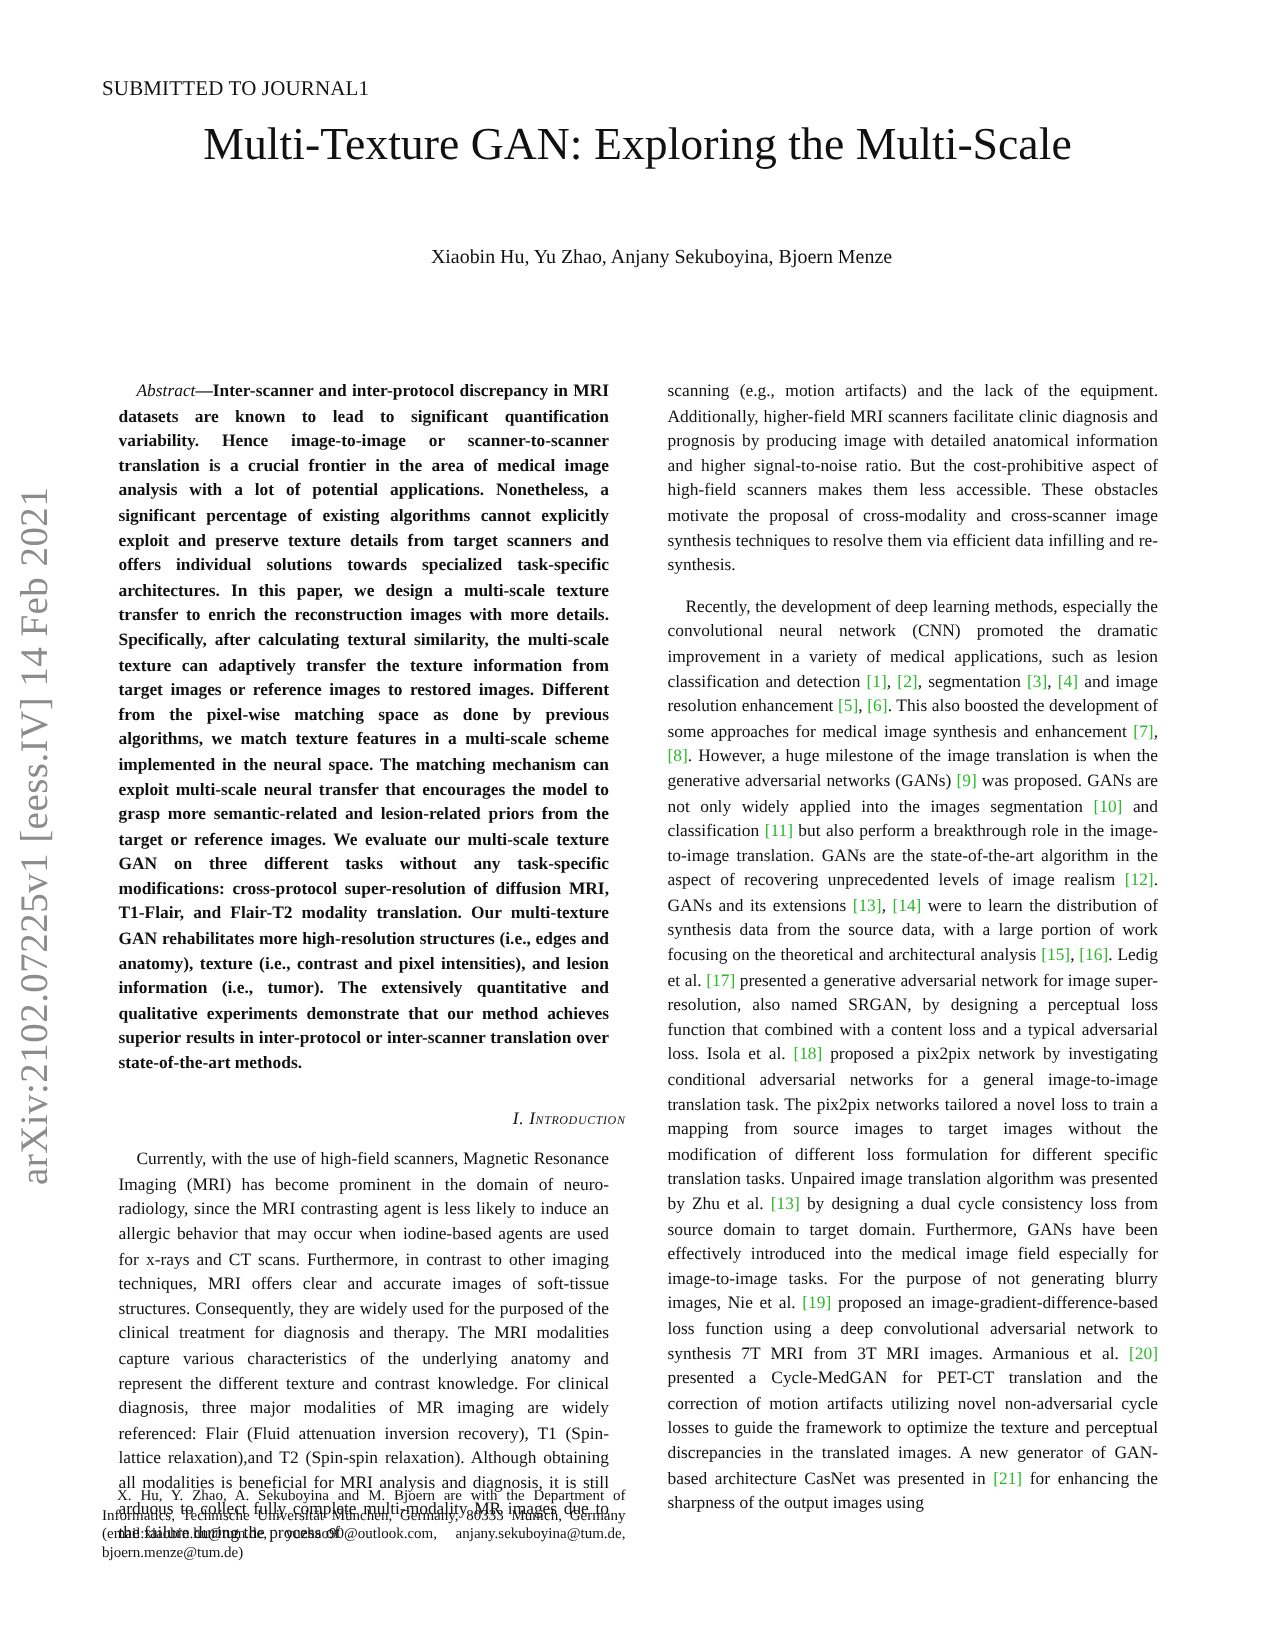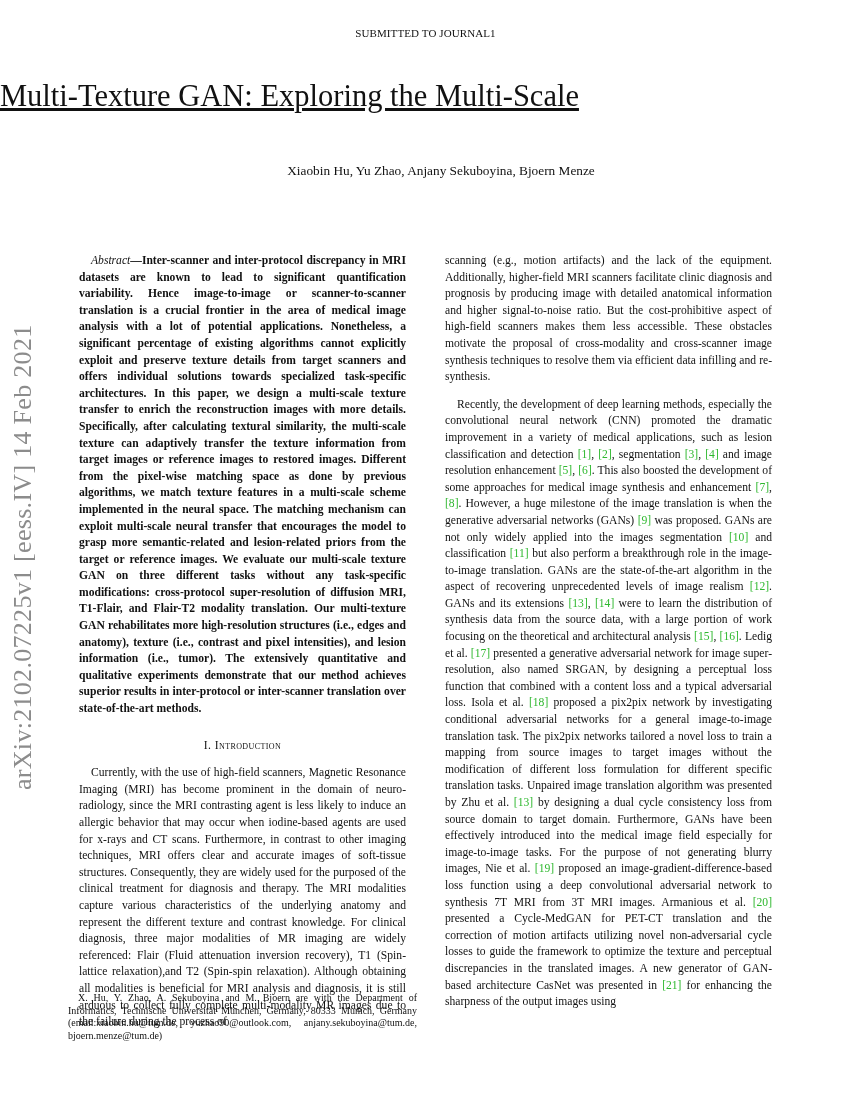"SUBMITTED TO JOURNAL" .running-head { font-size: 11px -> 14px; justify-content: center -> flex-start; top: 27px -> 52px }
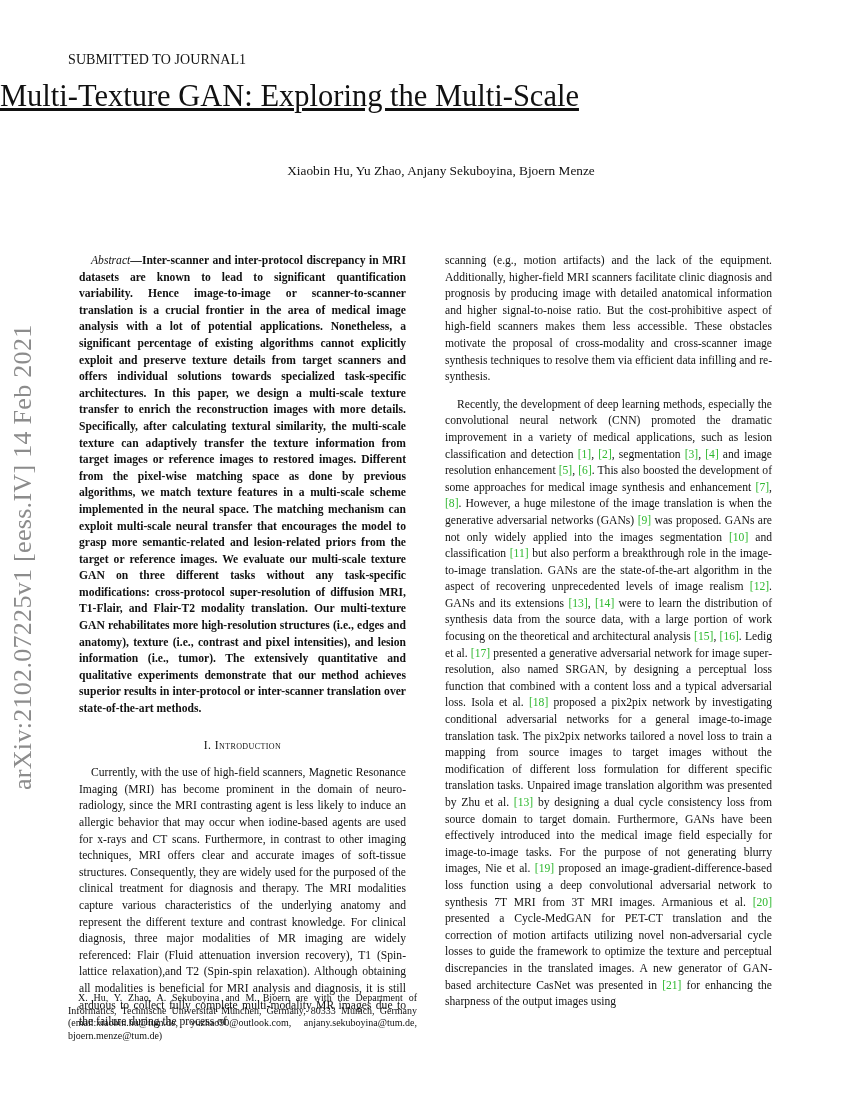"Multi-Texture GAN: Exploring the" .title { text-align: left -> center; text-decoration: underline -> none }
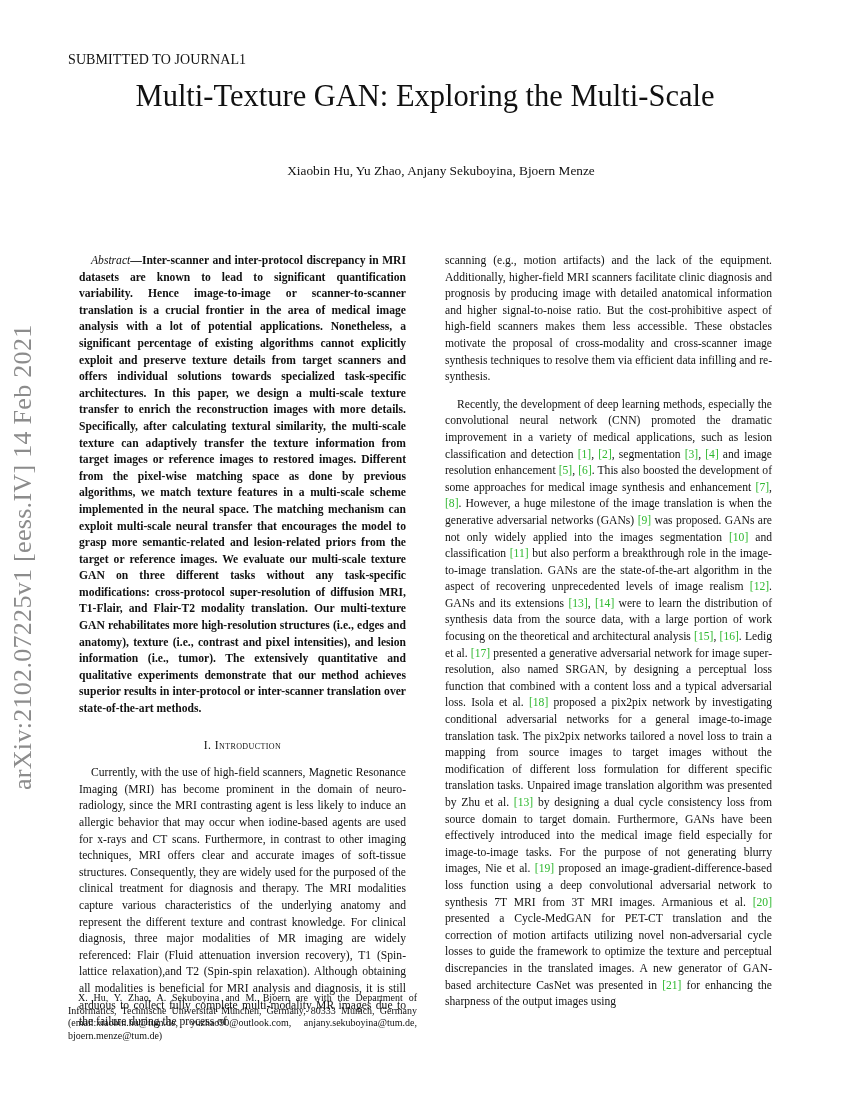"I. Introduction" .section-heading { font-style: none -> italic; text-align: center -> right }
